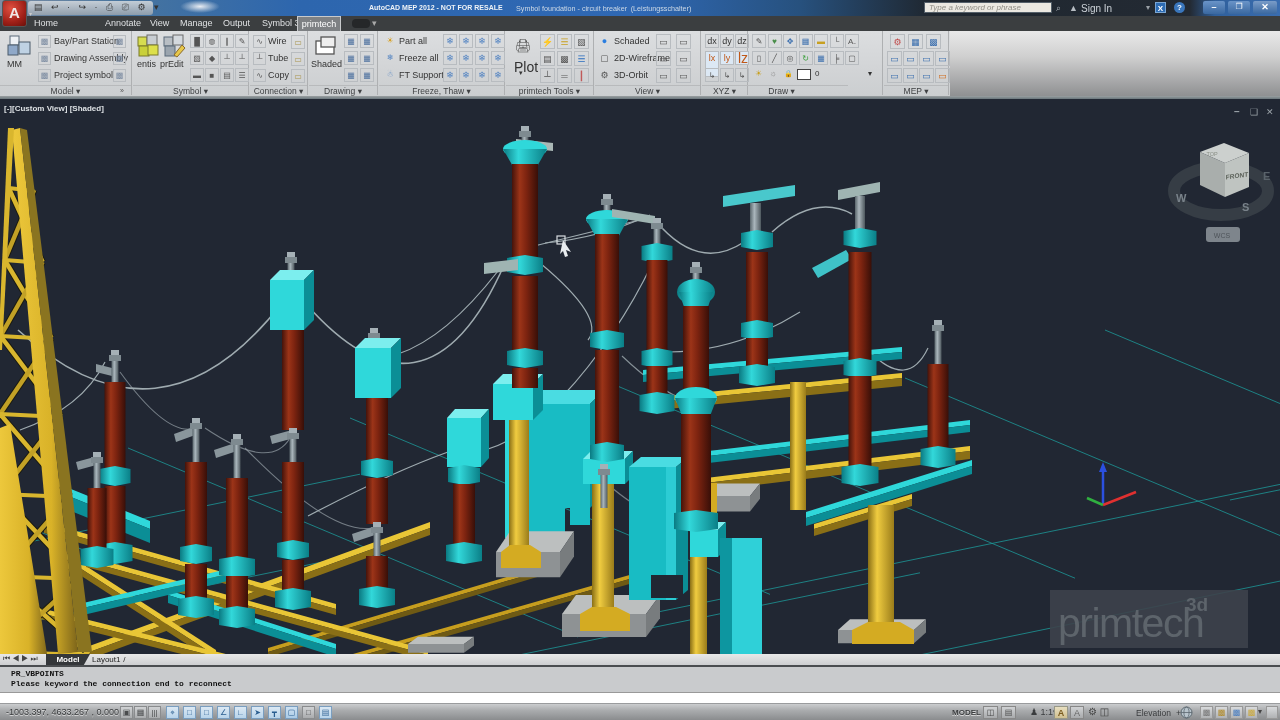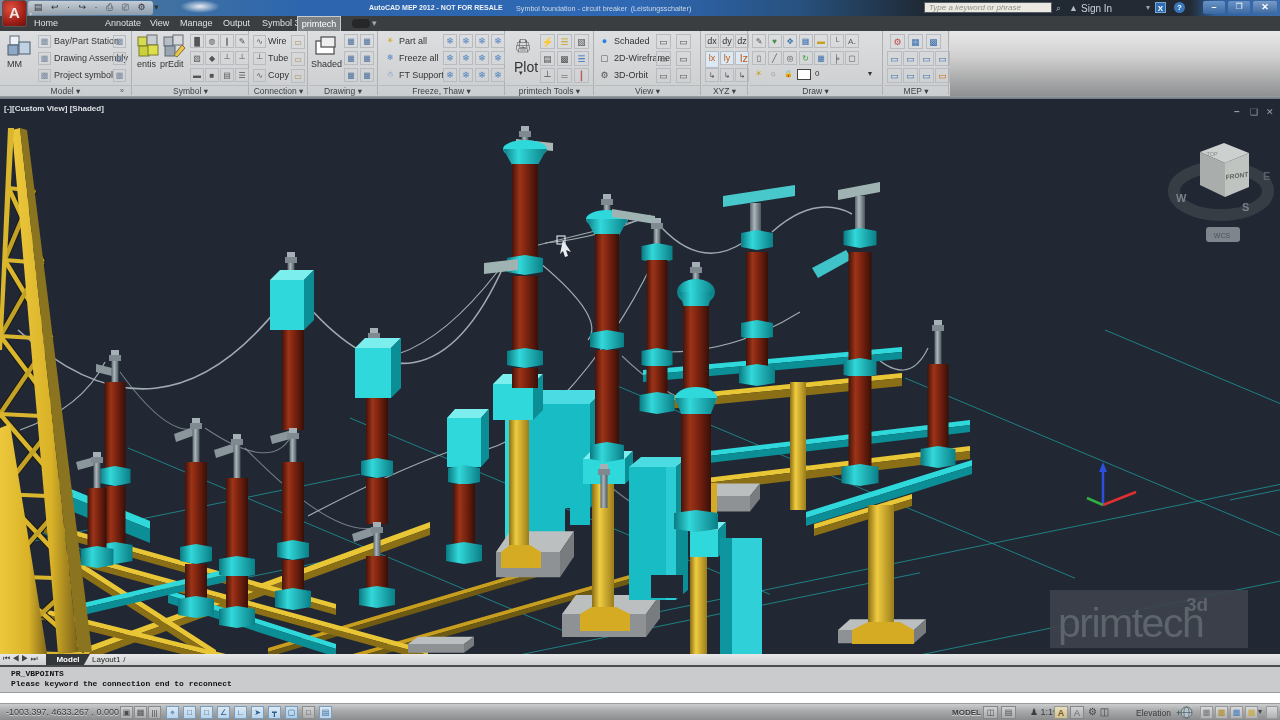"lx" div.abs { height: 17px -> 26px }
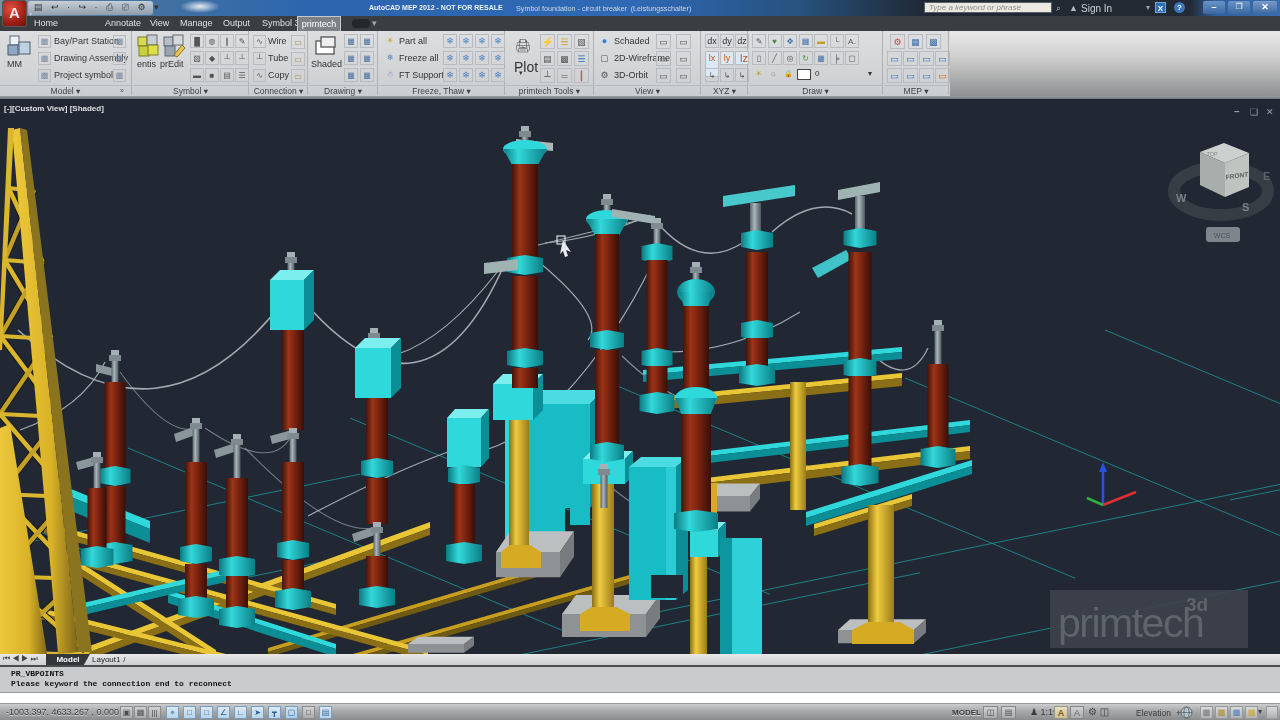"lz" div.abs { font-size: 11px -> 14px }
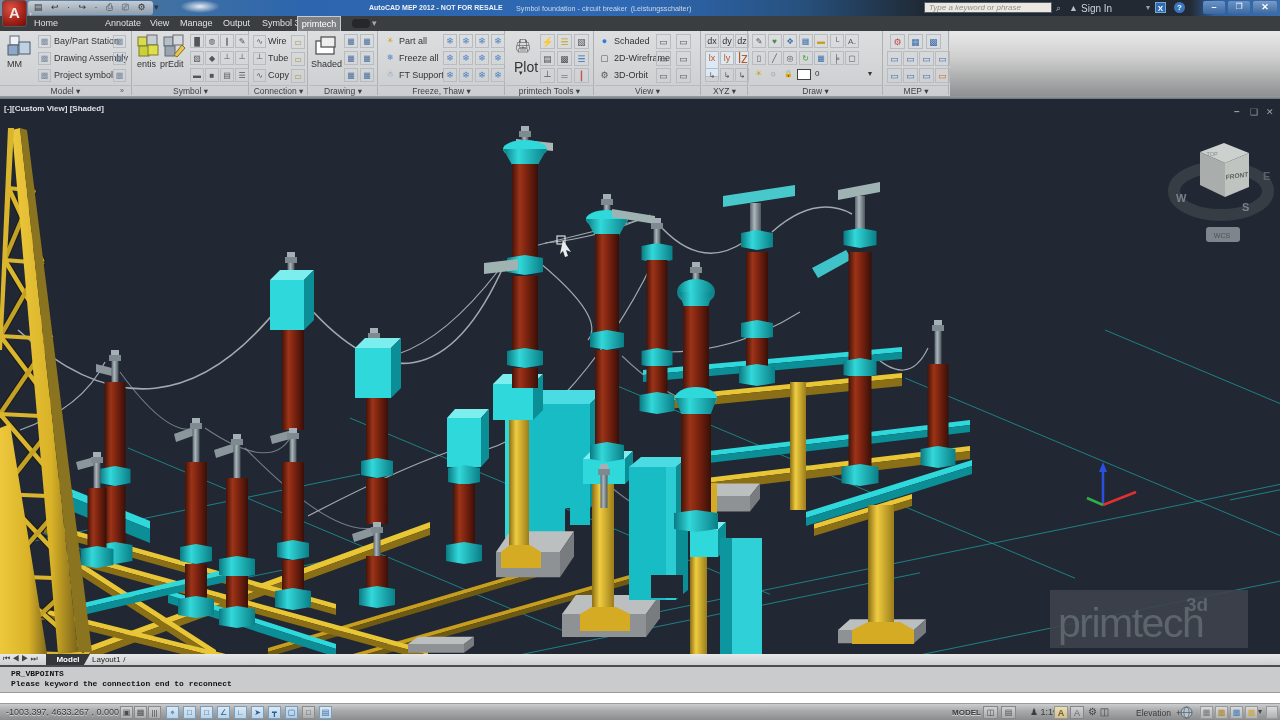"Draw ▾" div.abs { left: 749px -> 715px }
